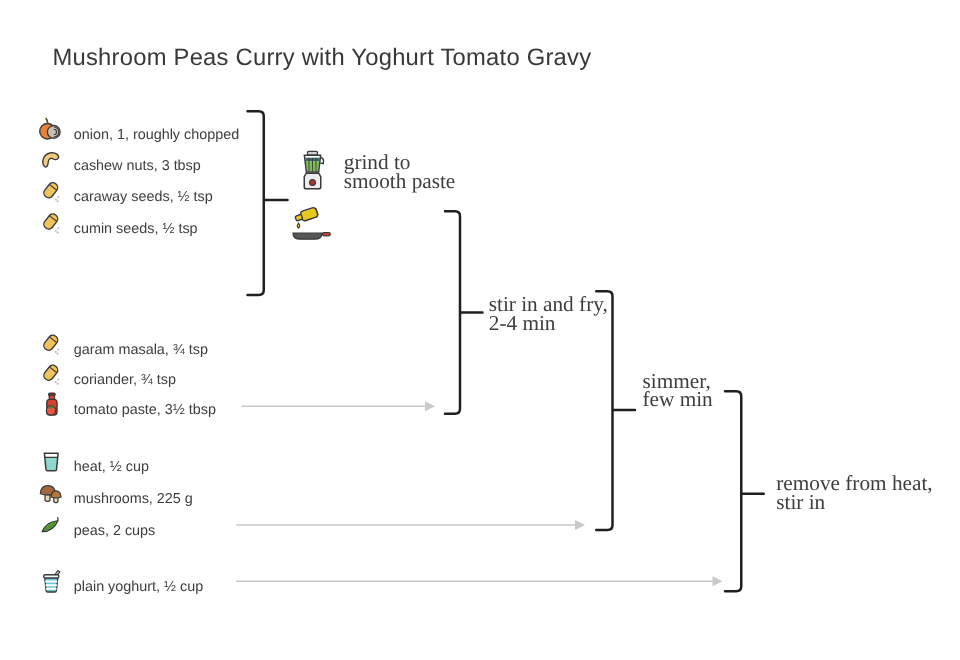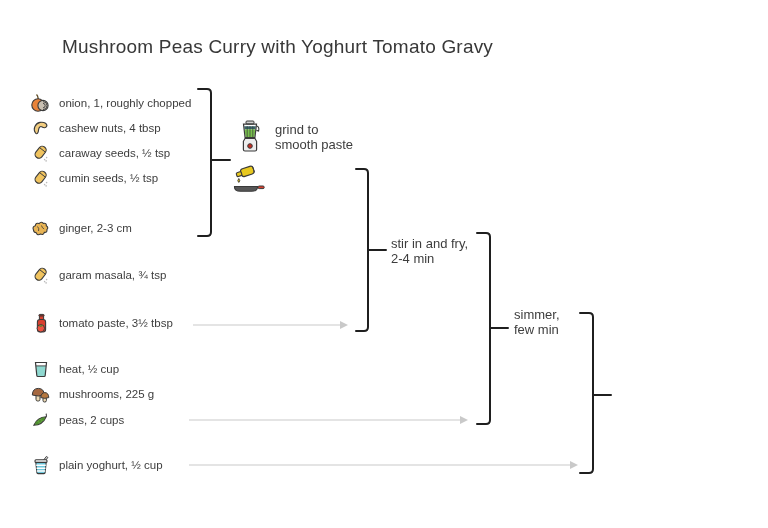"Mushroom Peas Curry with Yoghurt" #title { margin-left: 20px -> none }
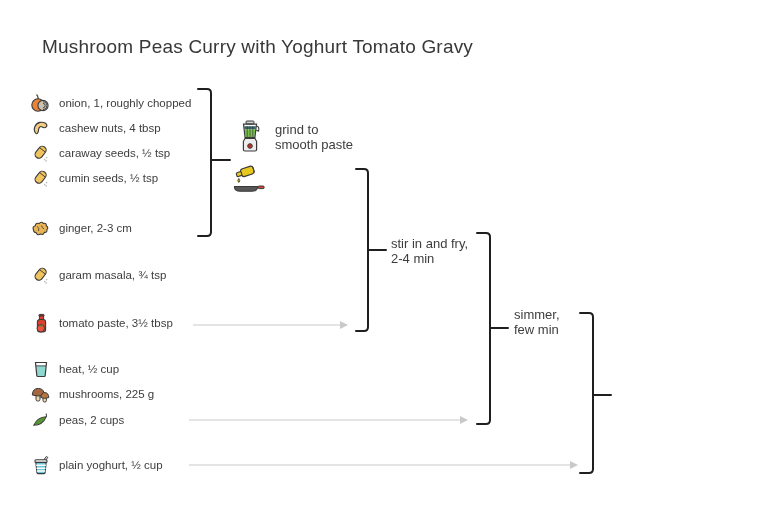"onion, 1, roughly chopped" .row { align-items: center -> flex-end }
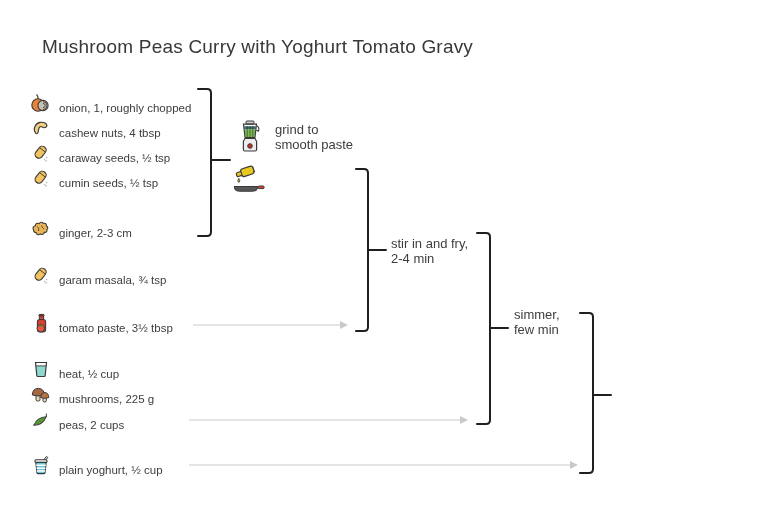"cashew nuts, 4 tbsp" span.lbl { text: 4 -> 3 }
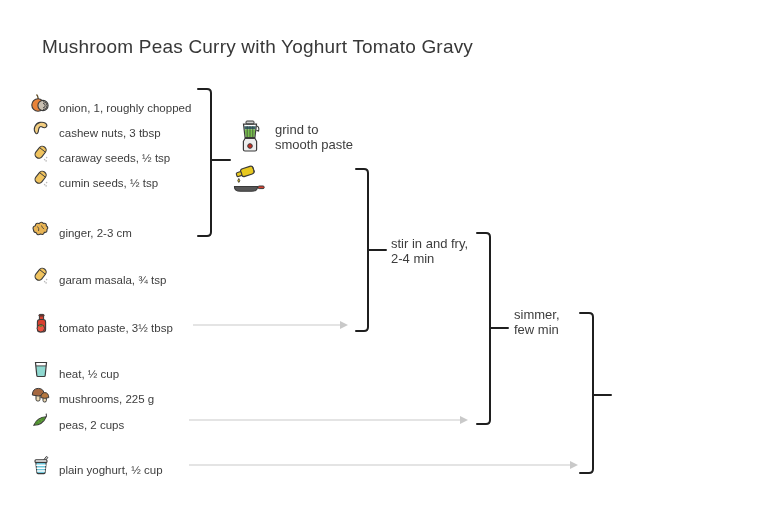"grind to" .step-txt { font-family: none -> Liberation Serif, serif; font-size: 13px -> 17px }
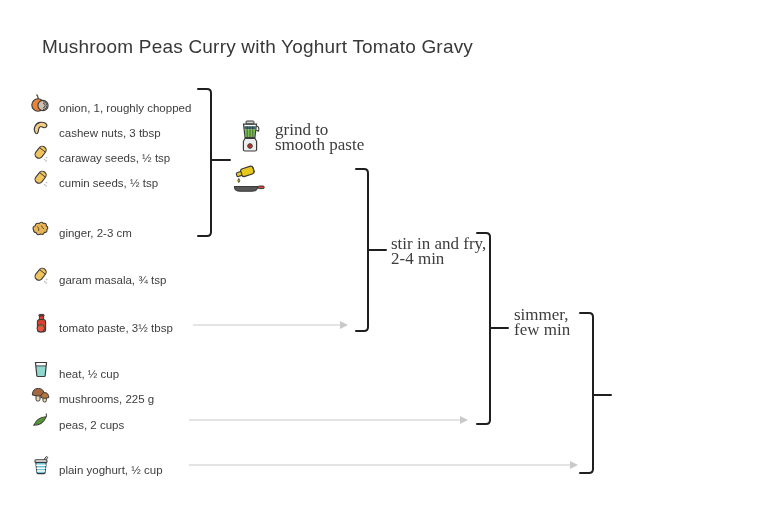"ginger, 2-3 cm" div.row { html: <div> <span> <svg> <path></path> <path></path> </svg> </span> <span>ginger, 2-3 cm</span> </div> -> none }
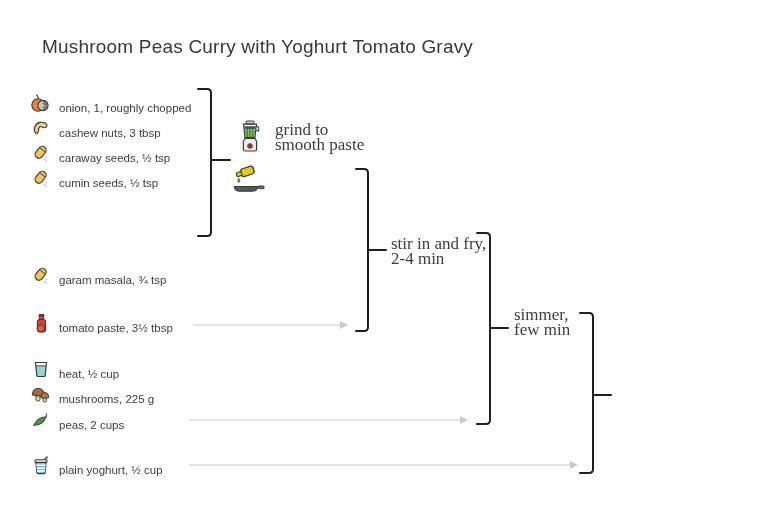"coriander, ¾ tsp" div.row { html: none -> <div> <span> <svg> <g> <rect></rect> <line></line> </g> <g> <circle></circle> <circle></circle> <circle></circle> </g> </svg> </span> <span>coriander, ¾ tsp</span> </div> }
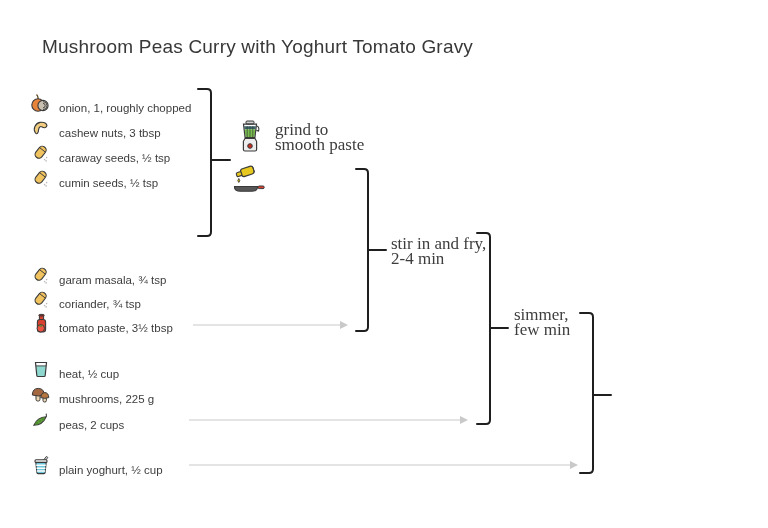"simmer," div.step-txt { top: 308px -> 298px }
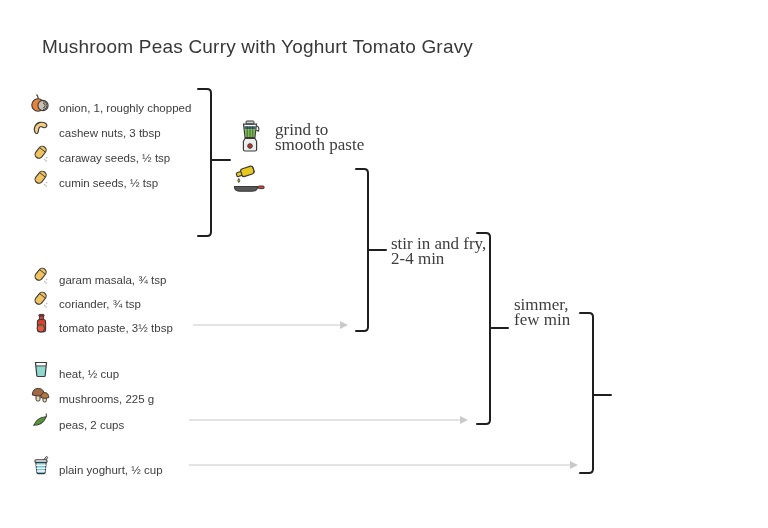"remove from heat," div.step-txt { html: none -> <div> <div>remove from heat,</div> <div>stir in</div> </div> }
